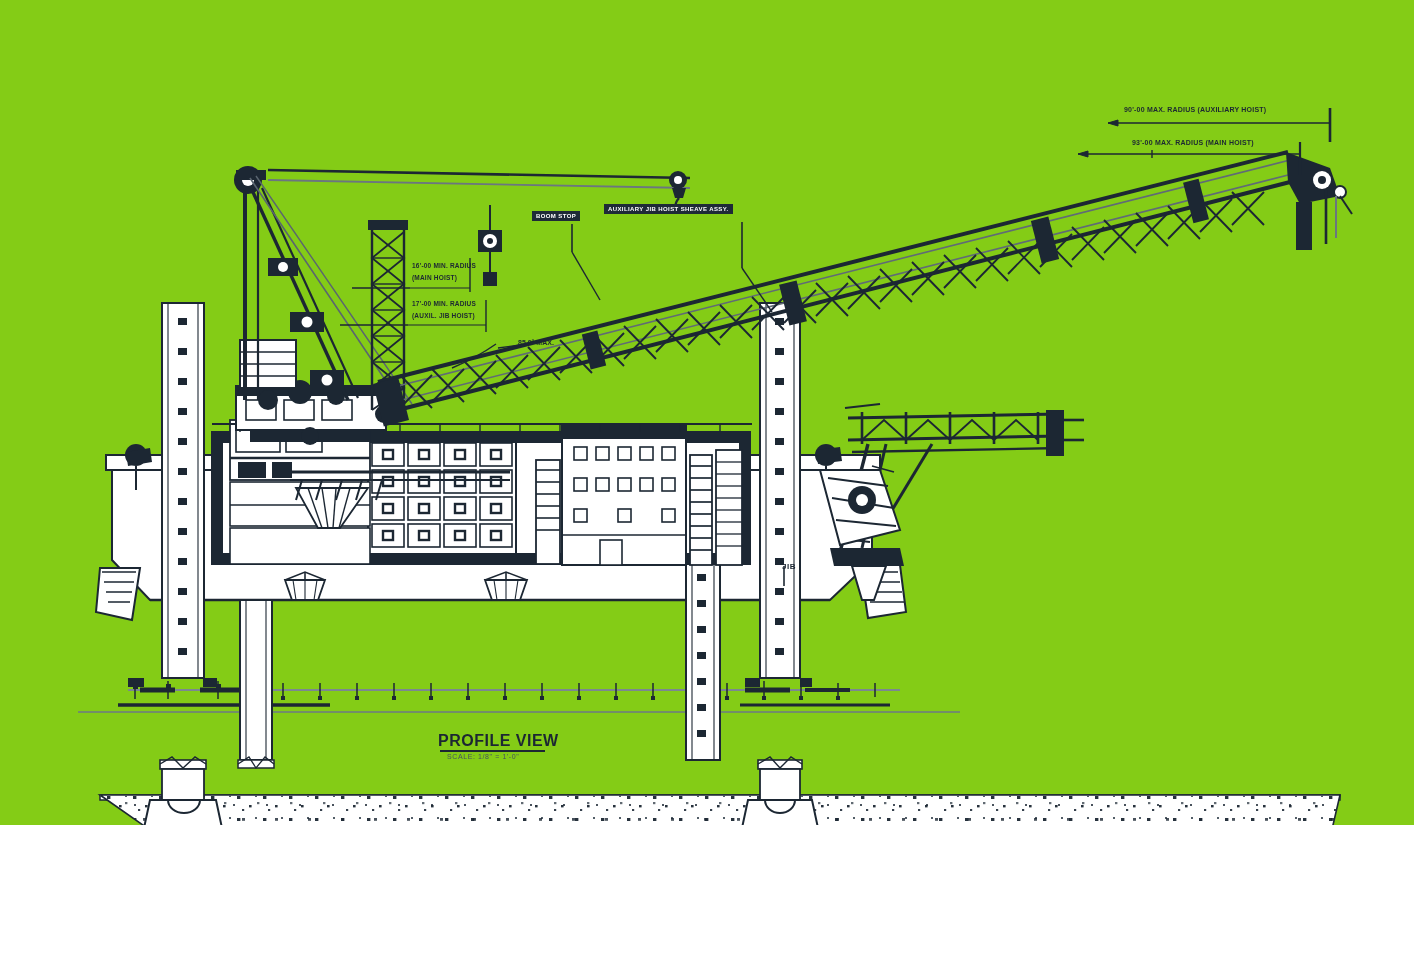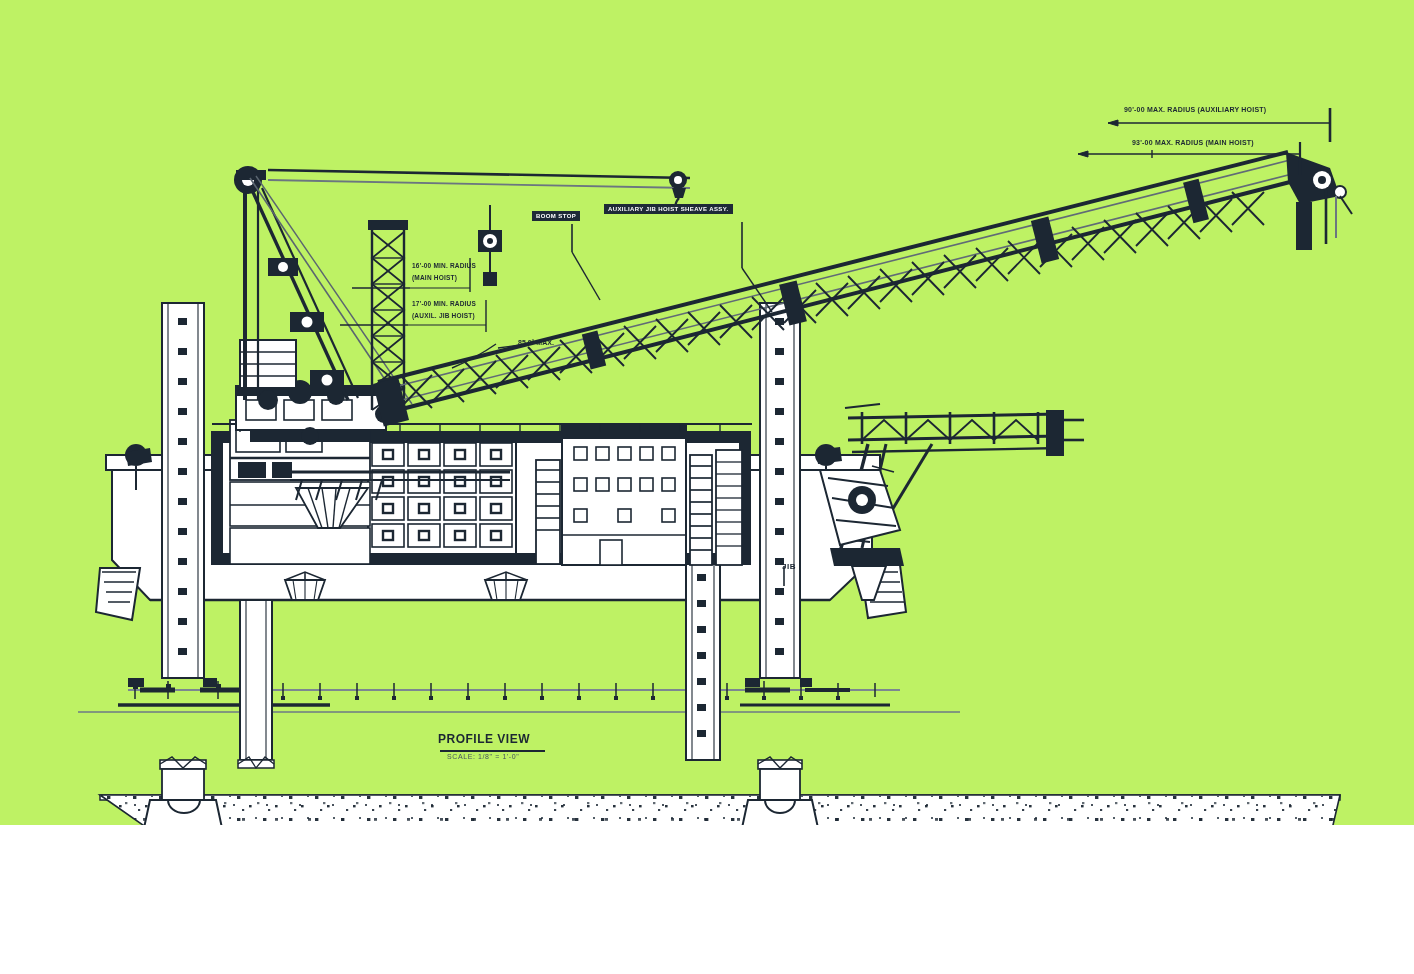"JIB" #stage { background: #bef264 -> #84cc16 }
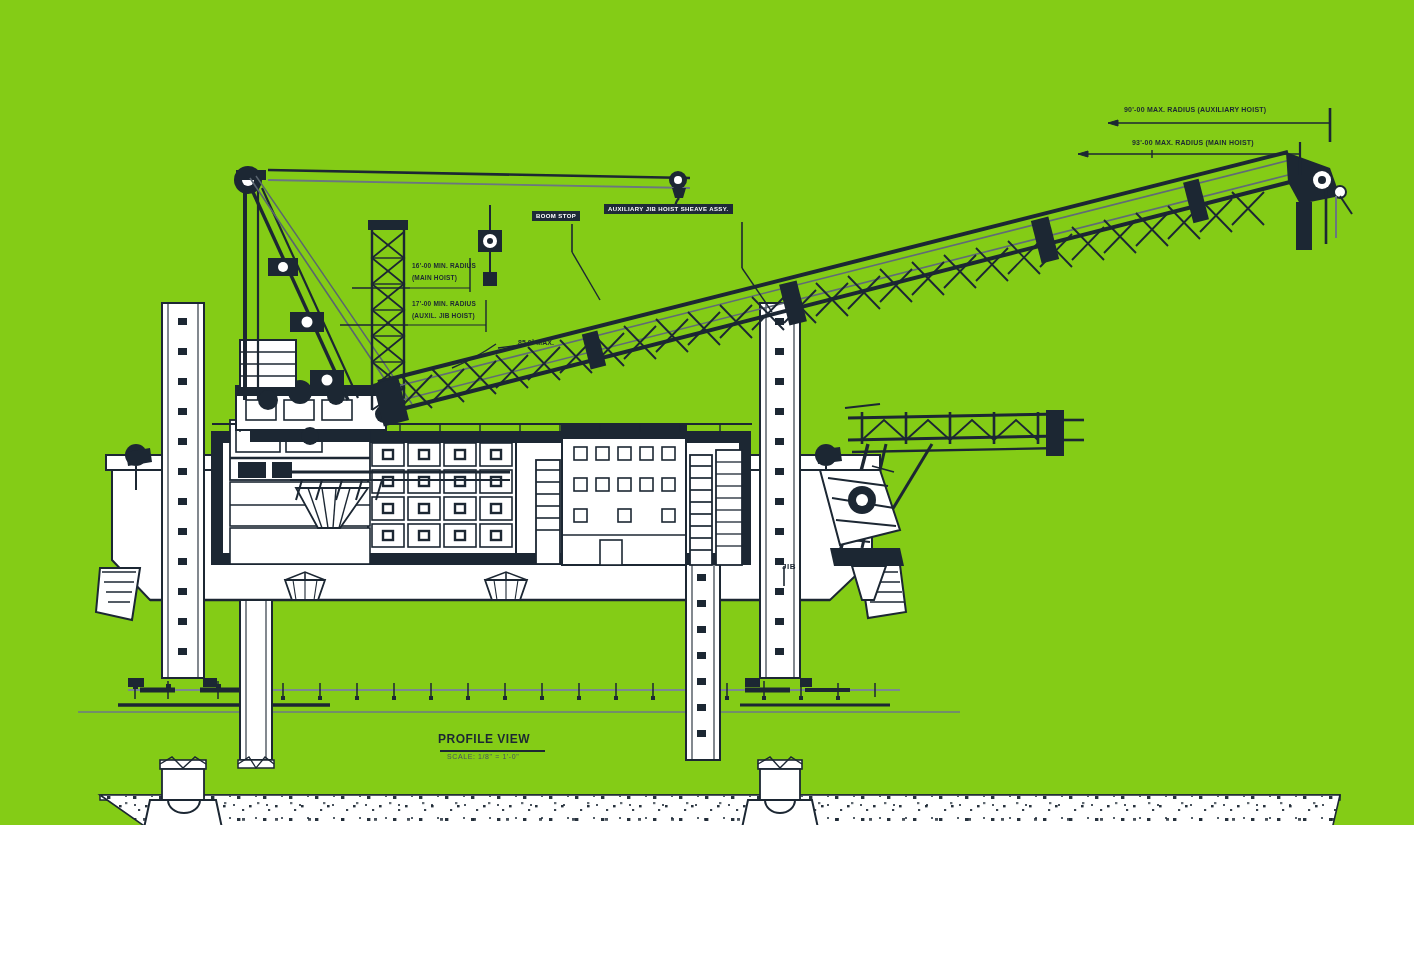"PROFILE VIEW" .title-main { font-size: 12px -> 16px }
